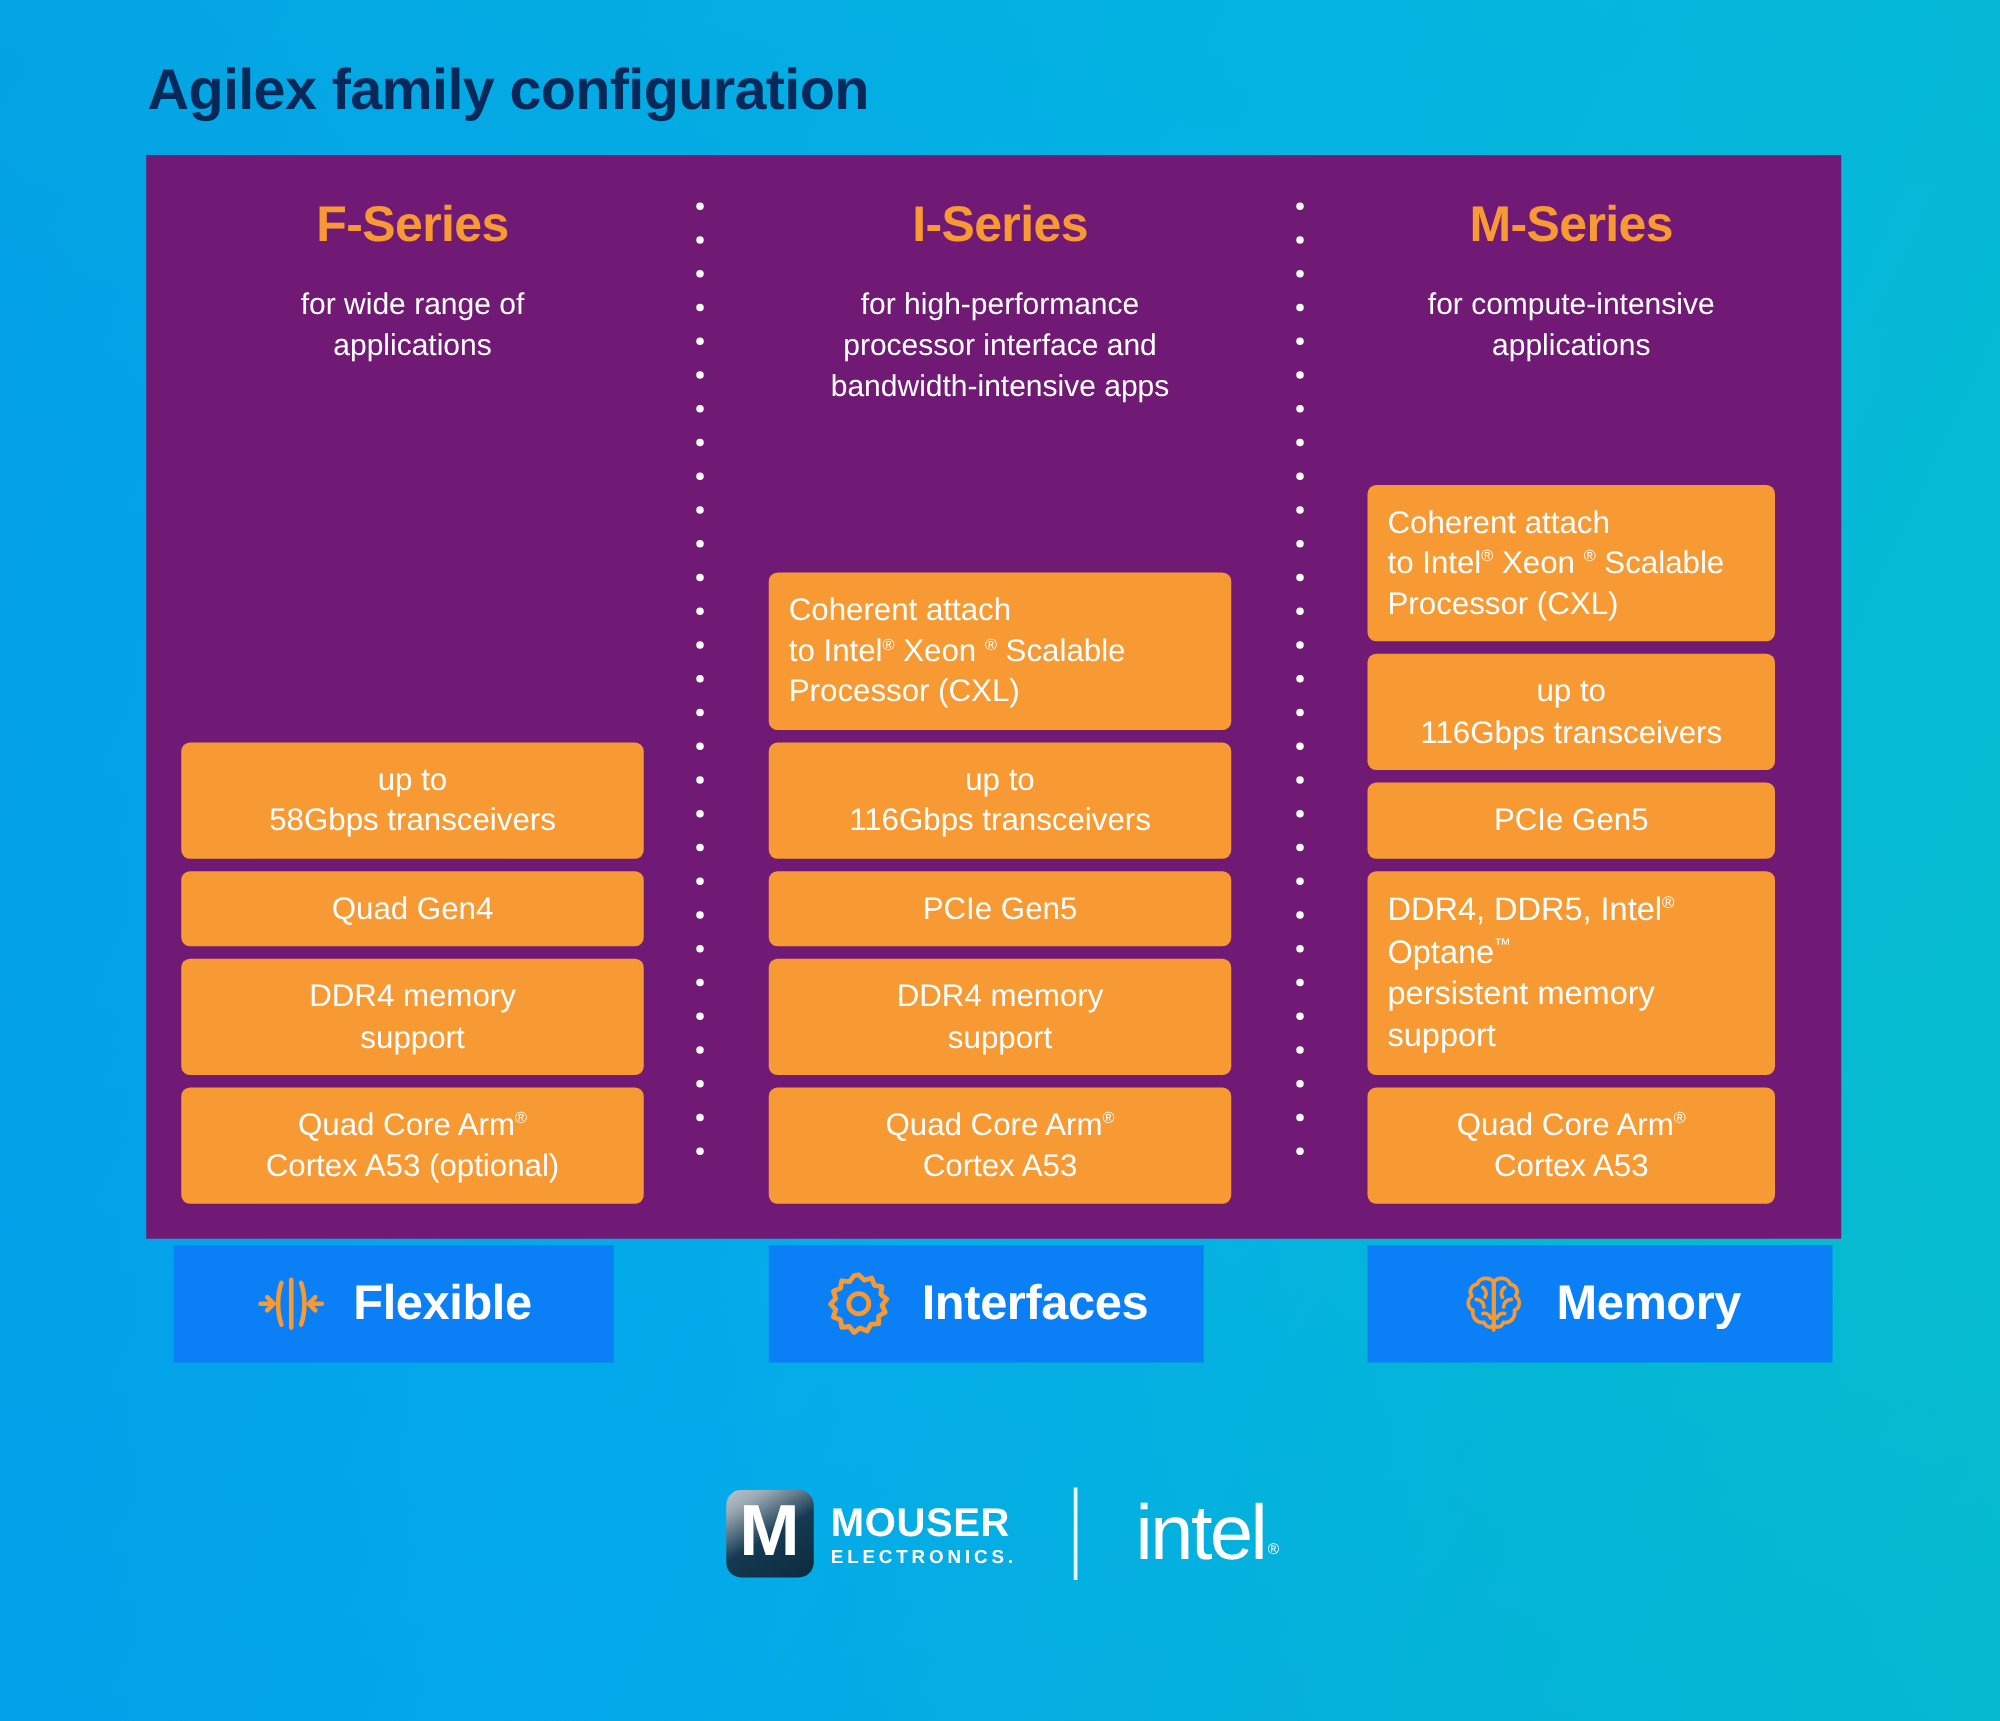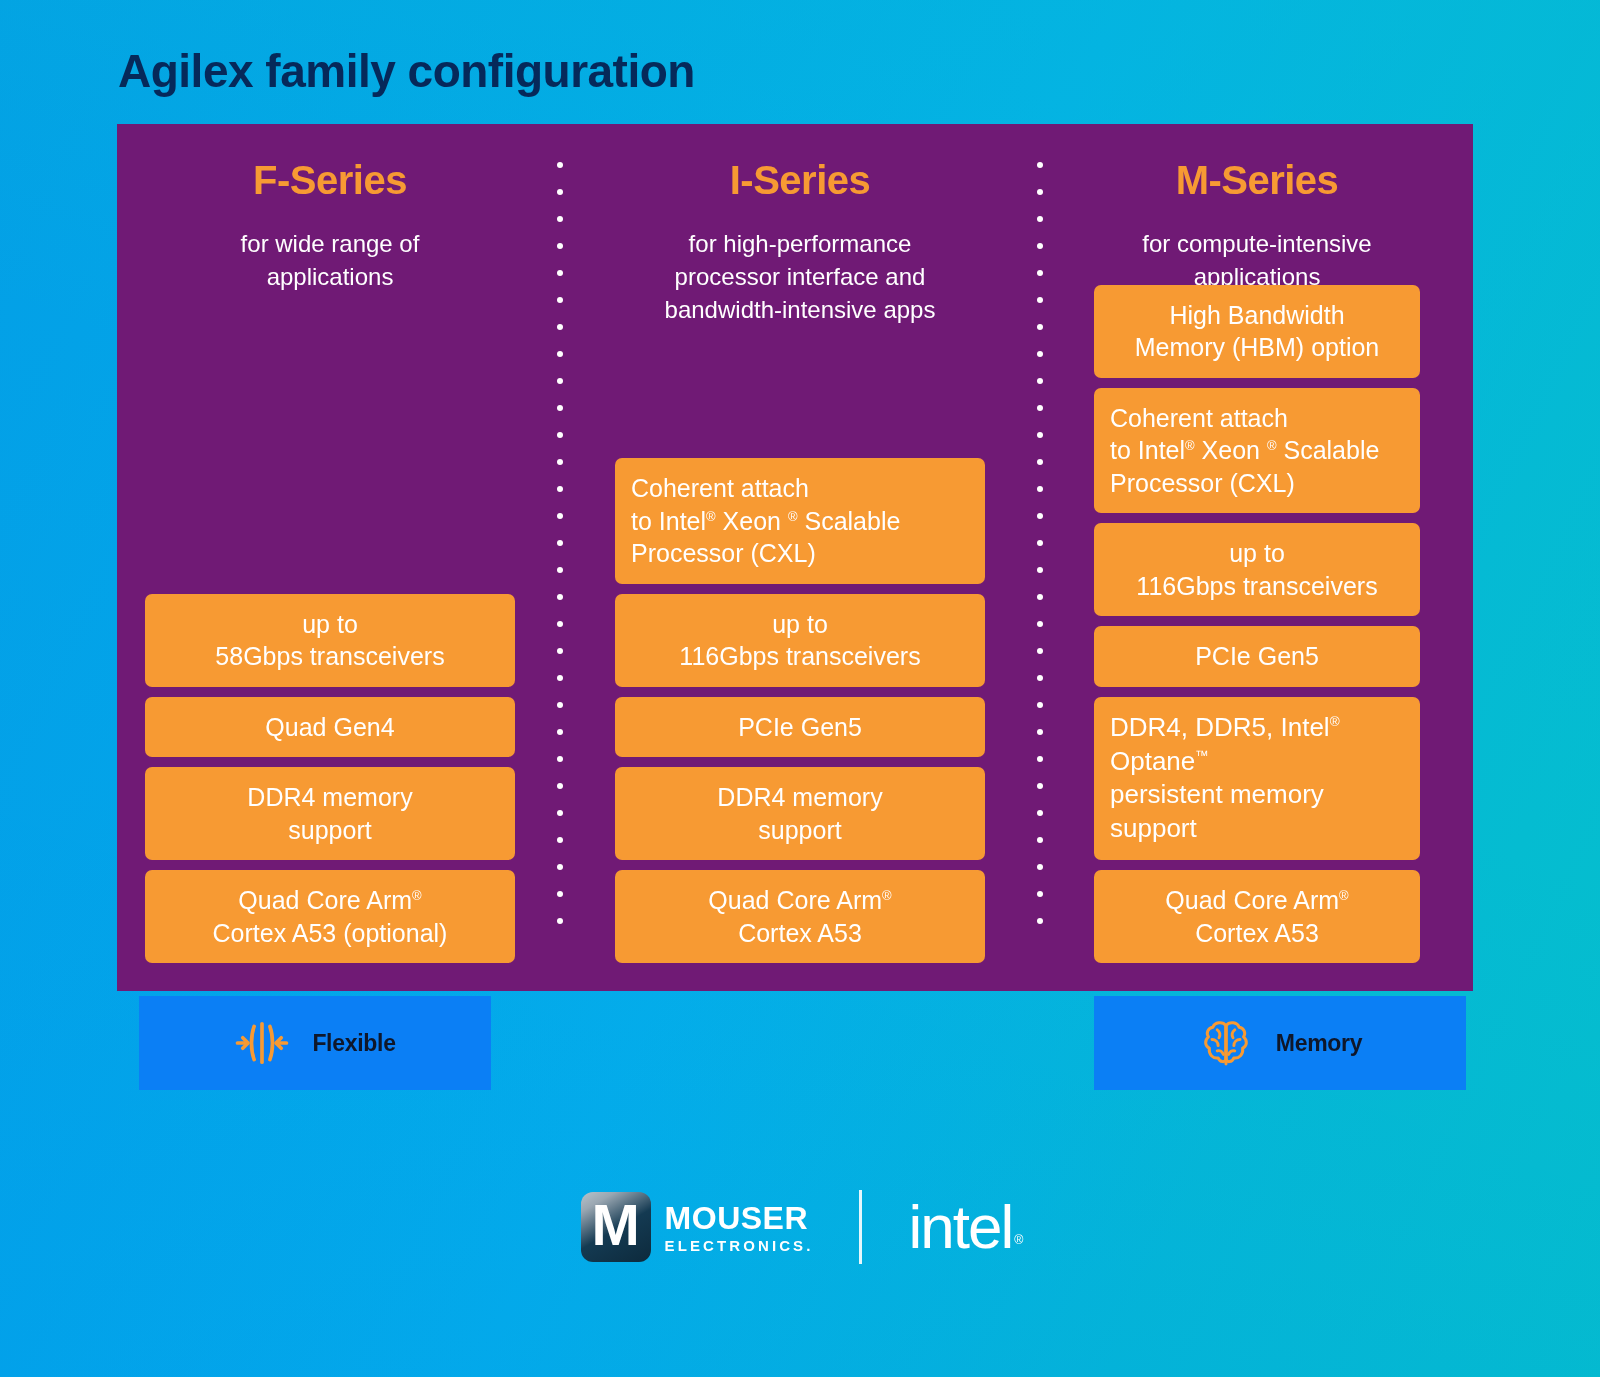"High Bandwidth" div.box { html: <div><span>High Bandwidth</span><br><span>Memory (HBM) option</span></div> -> none }
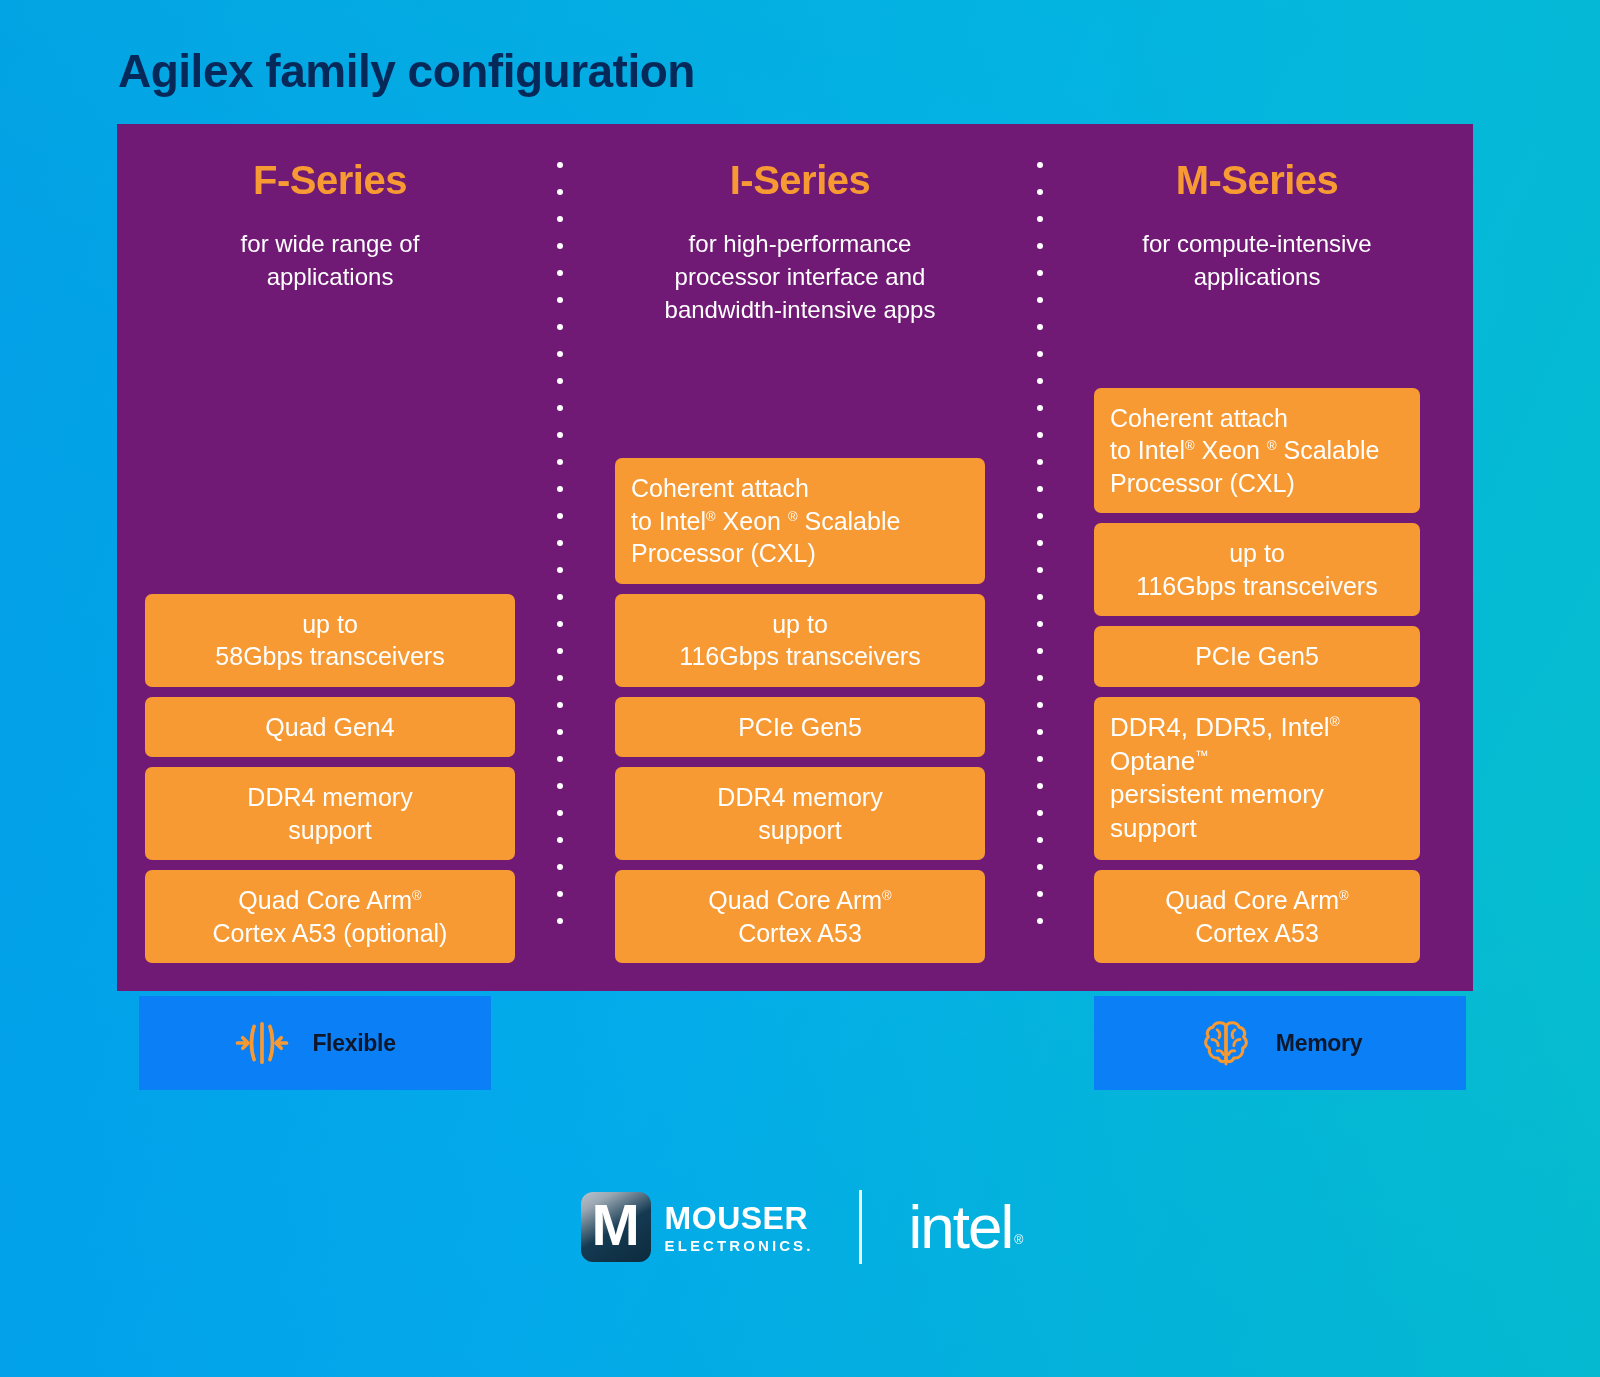"Flexible" .badge-label { color: #0f172a -> #ffffff; font-size: 23px -> 39px }
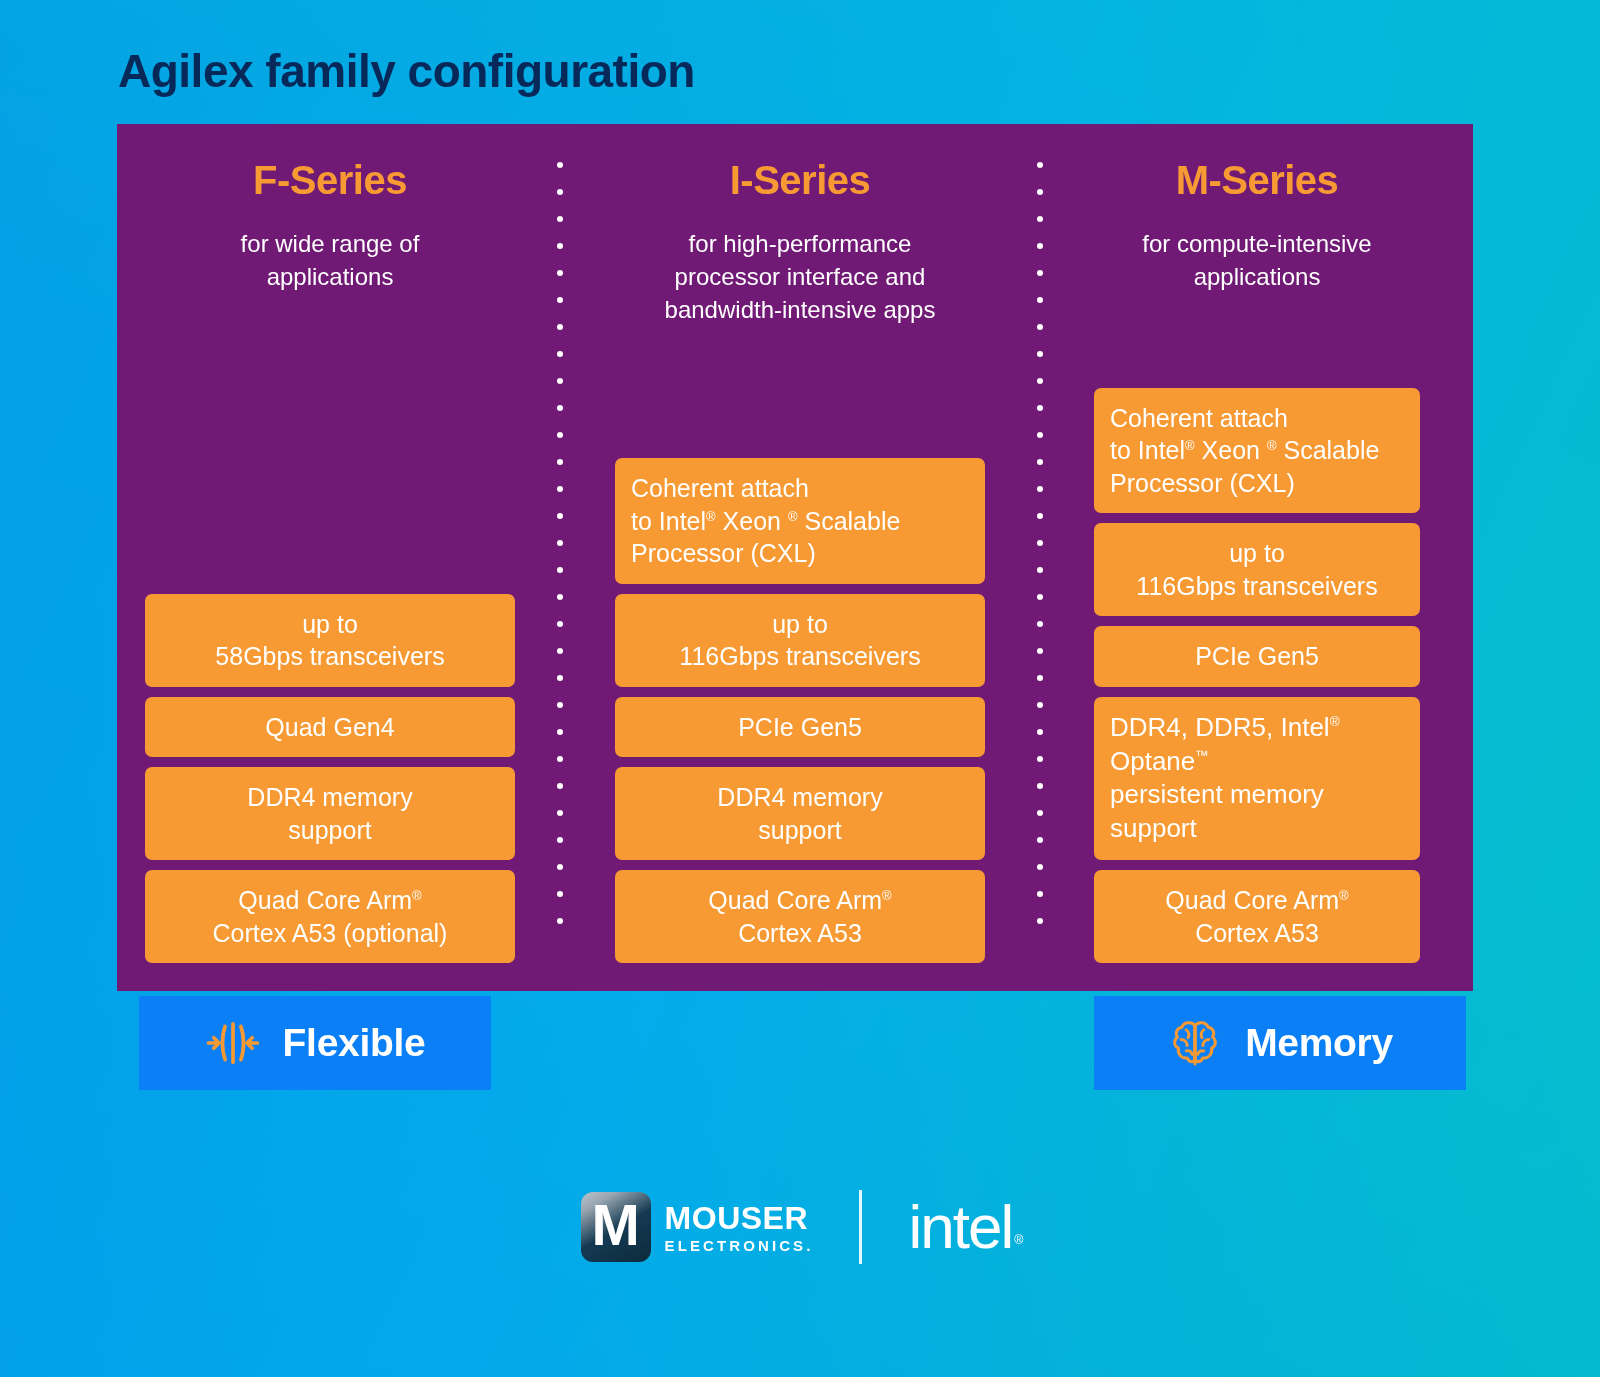"Interfaces" div.badge { html: none -> <div> <svg> <g> <path></path> <circle></circle> </g> </svg> <span>Interfaces</span> </div> }
